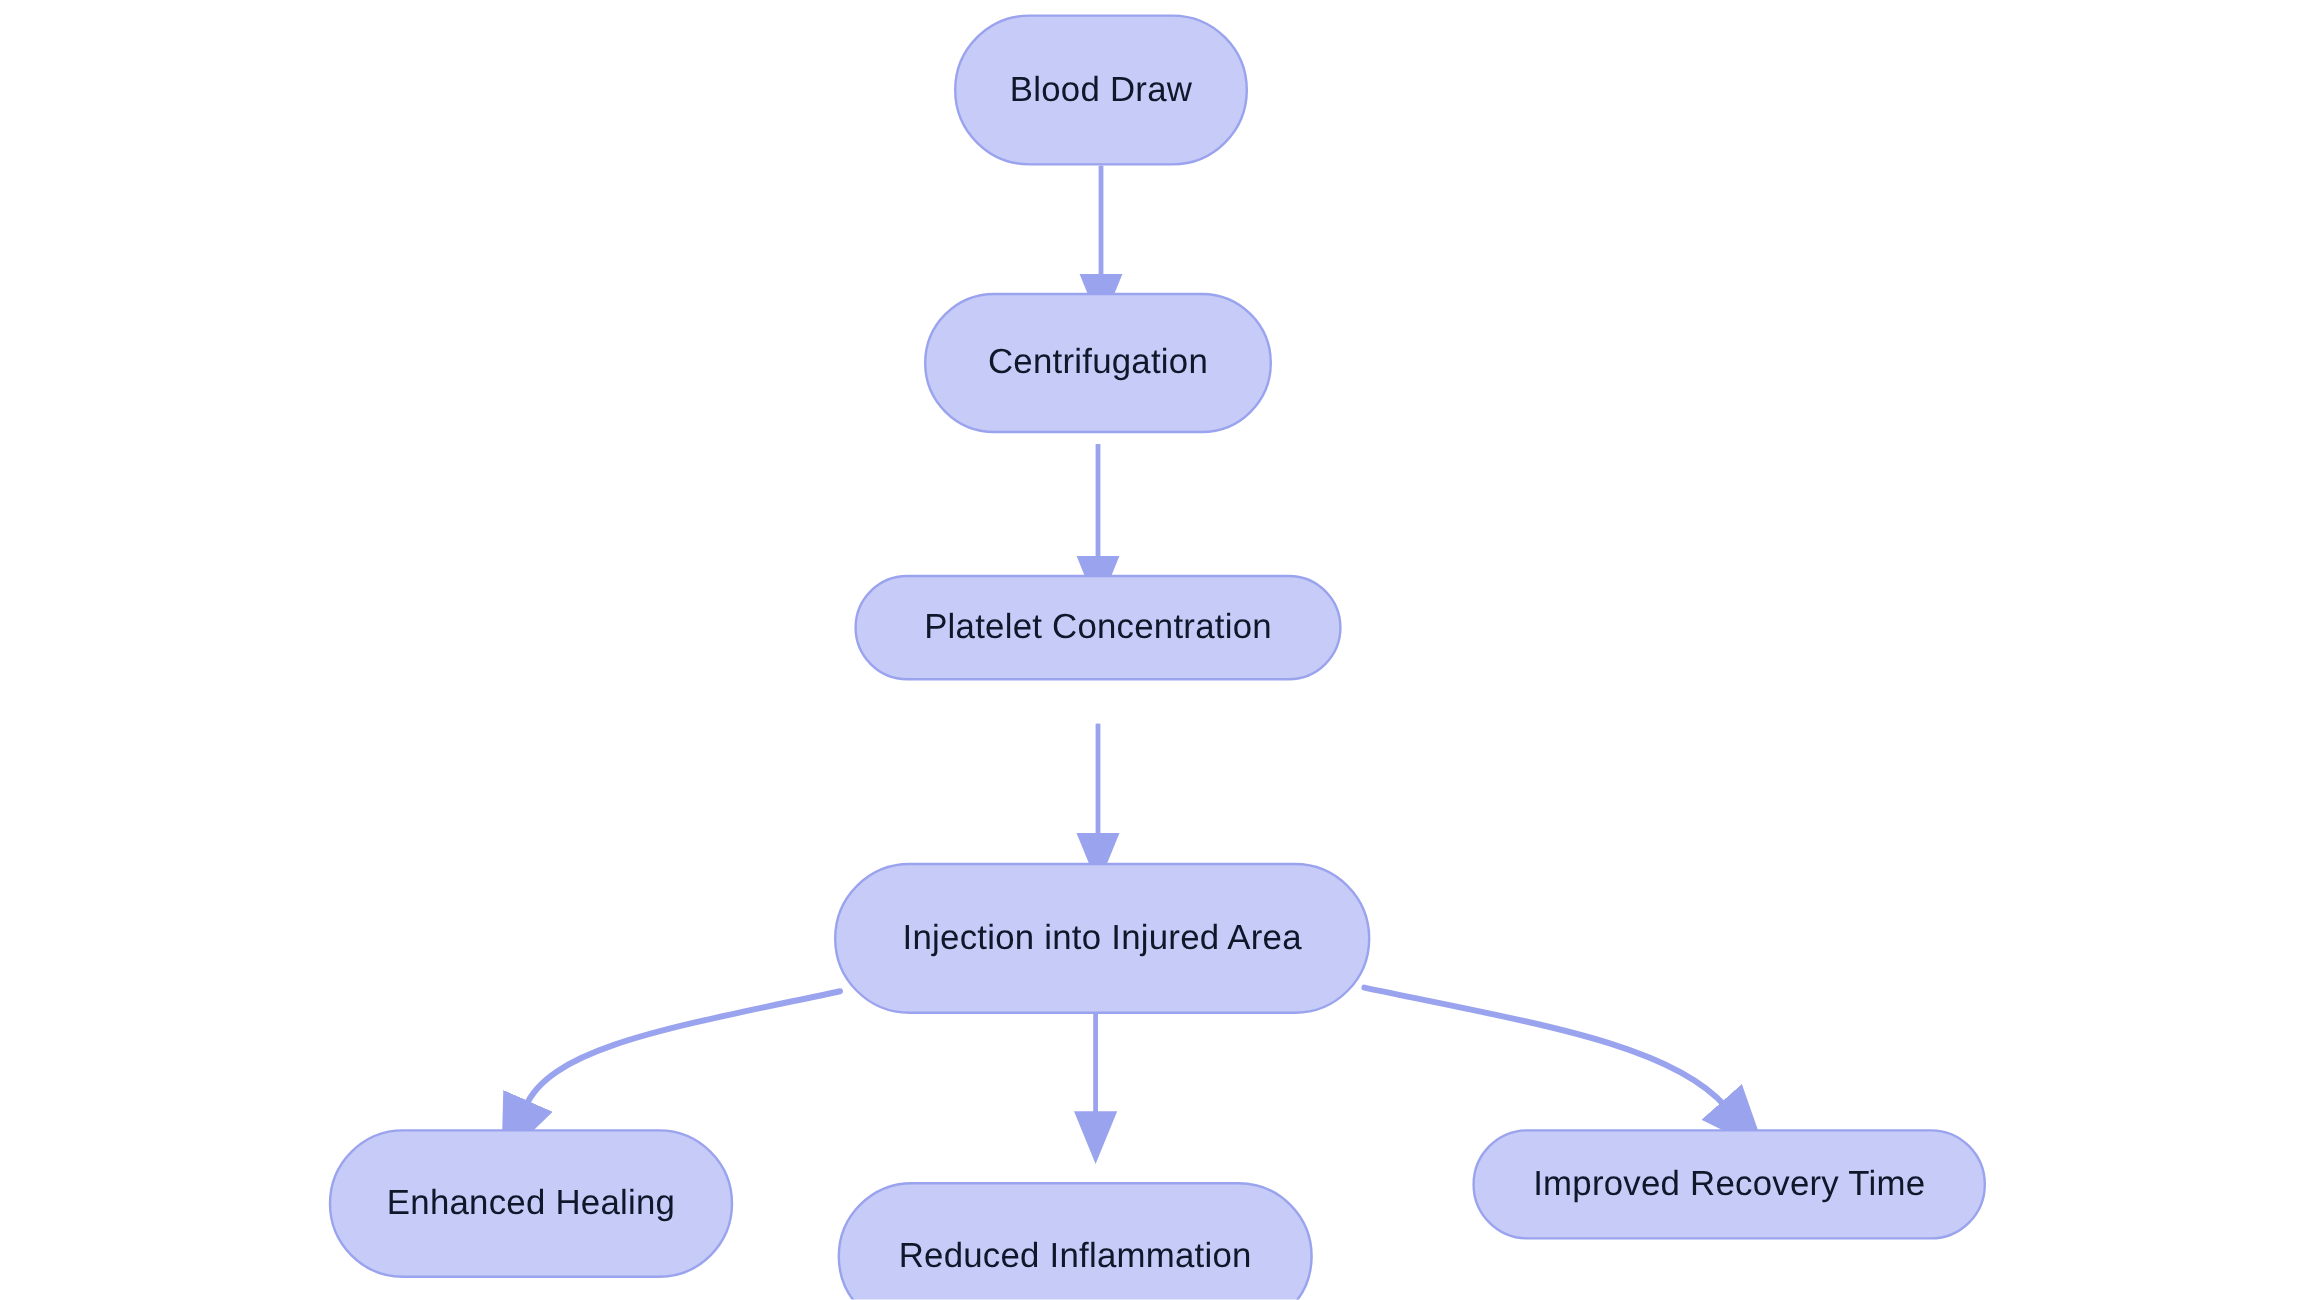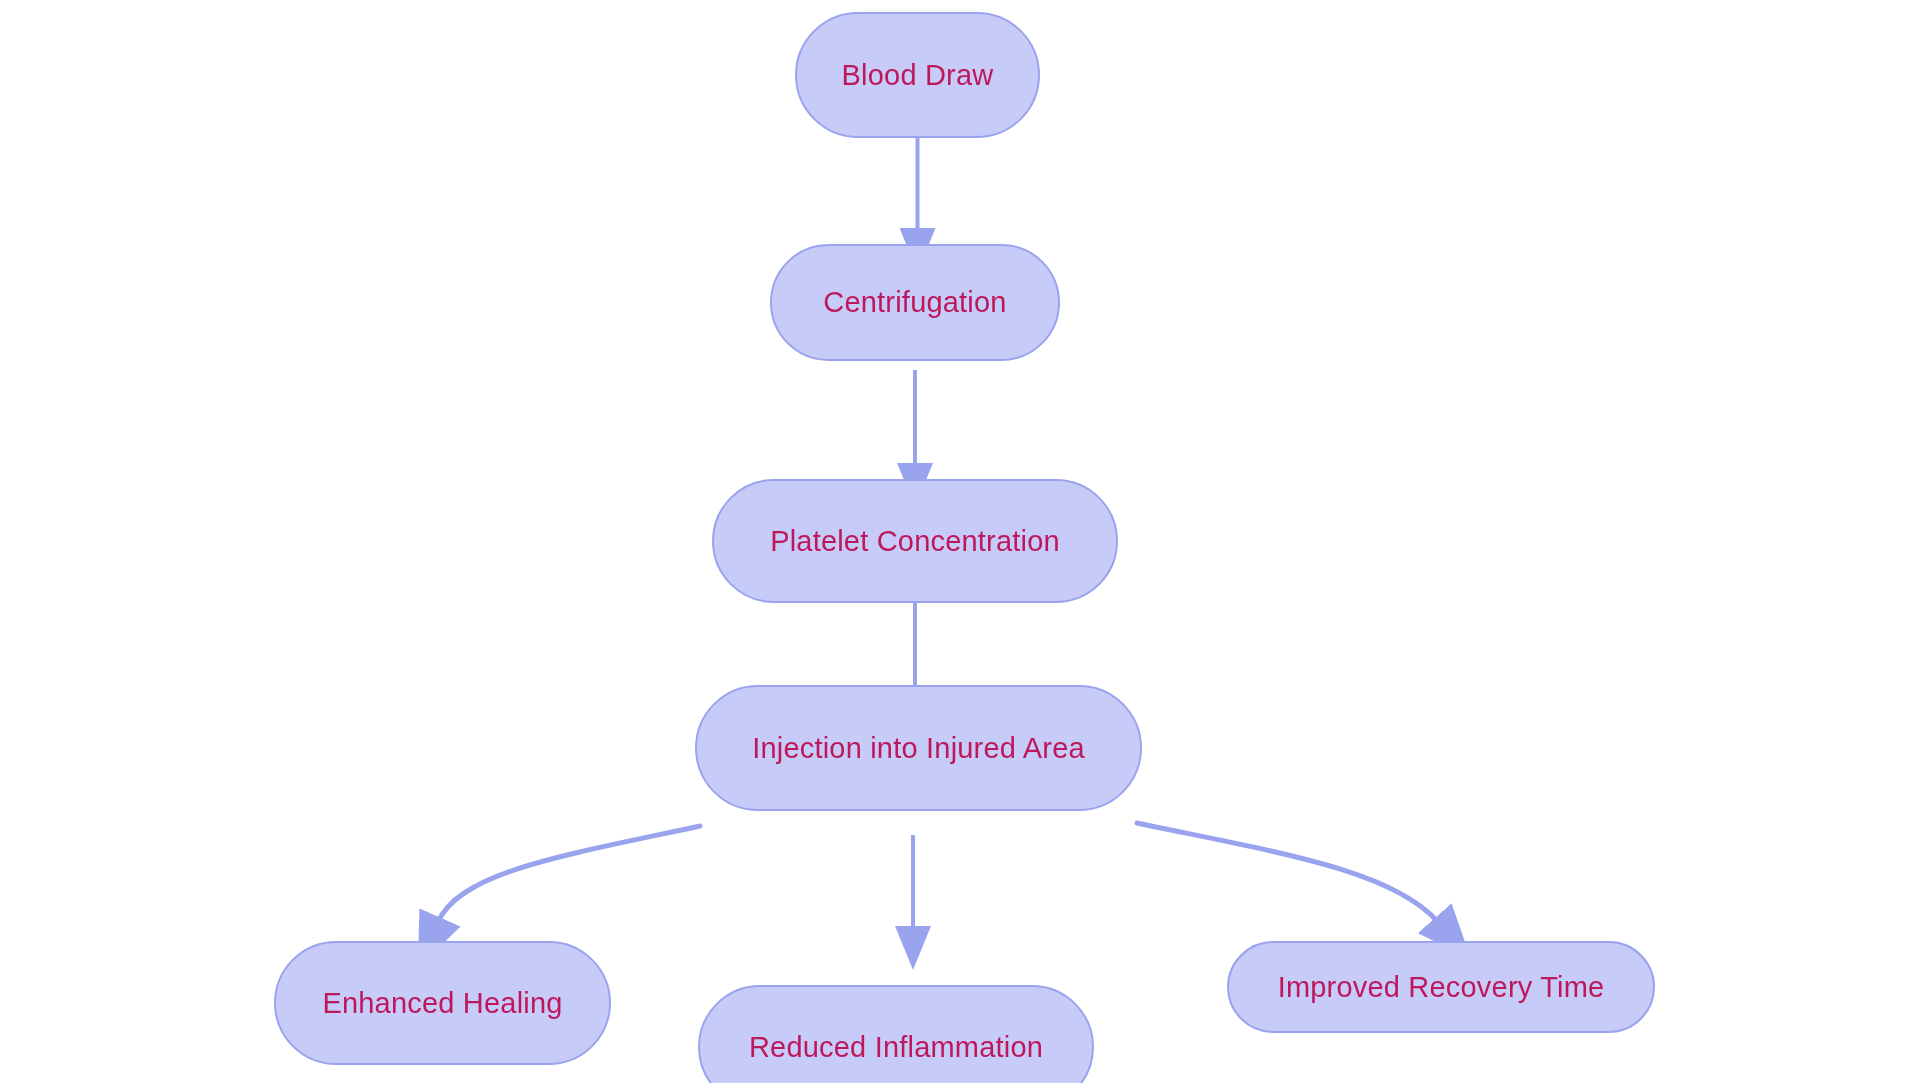"Blood Draw" .flow-node .node-label { color: #be185d -> #0f172a }
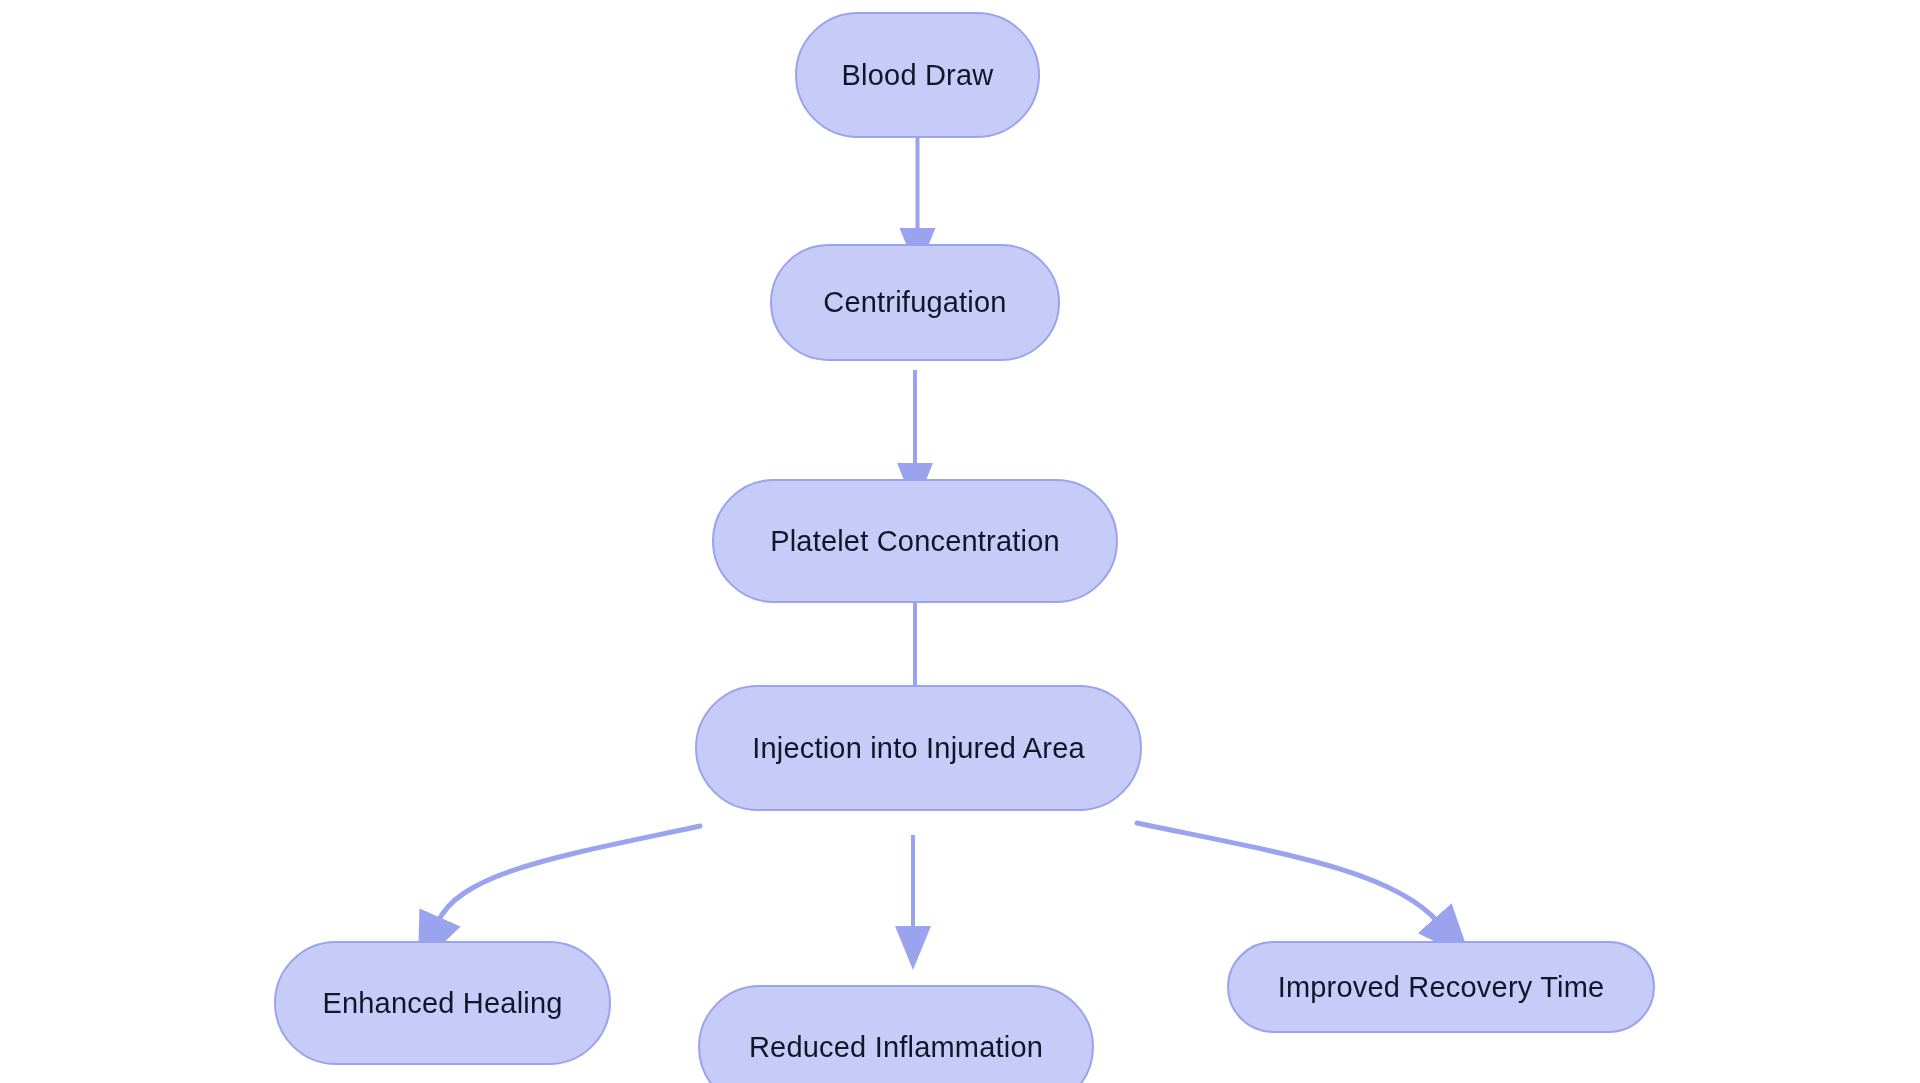"Platelet Concentration" div.flow-node { height: 124px -> 88px }
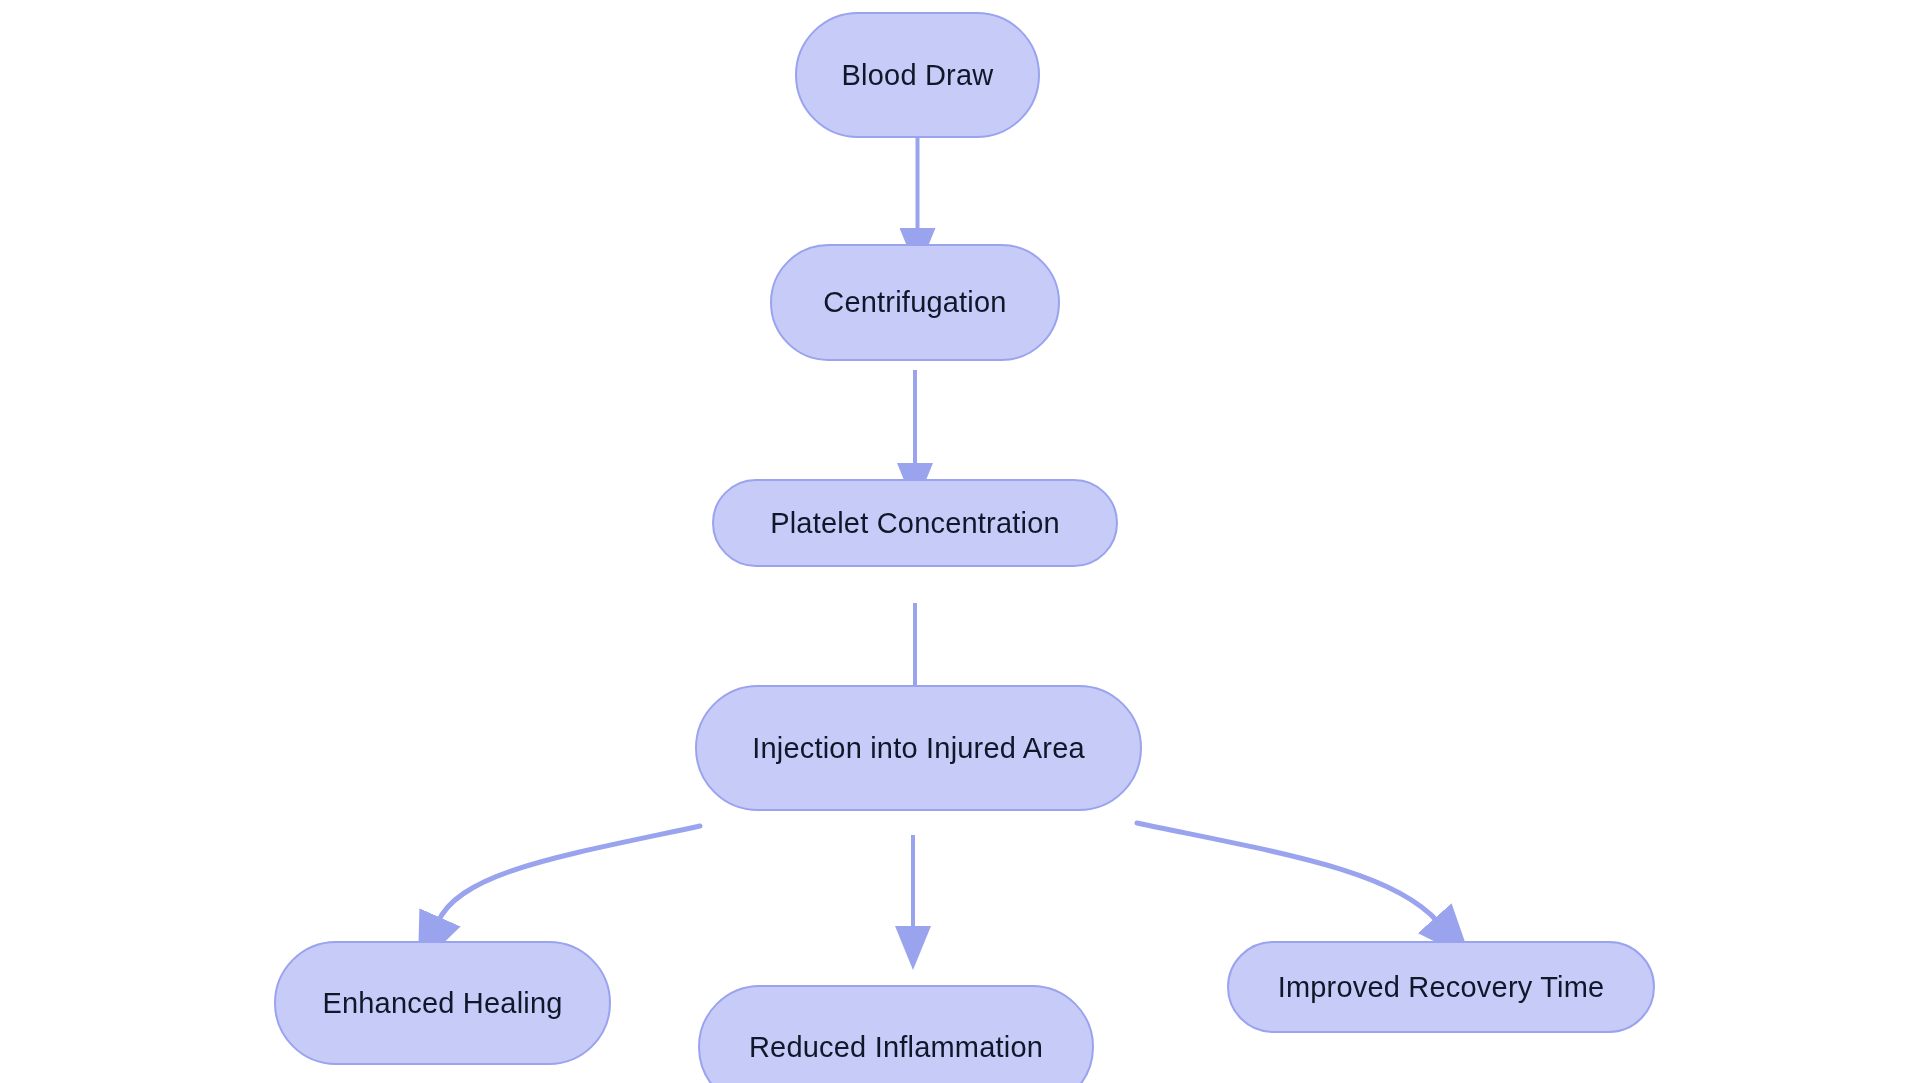"Injection into Injured Area" div.flow-node { top: 685px -> 719px }
